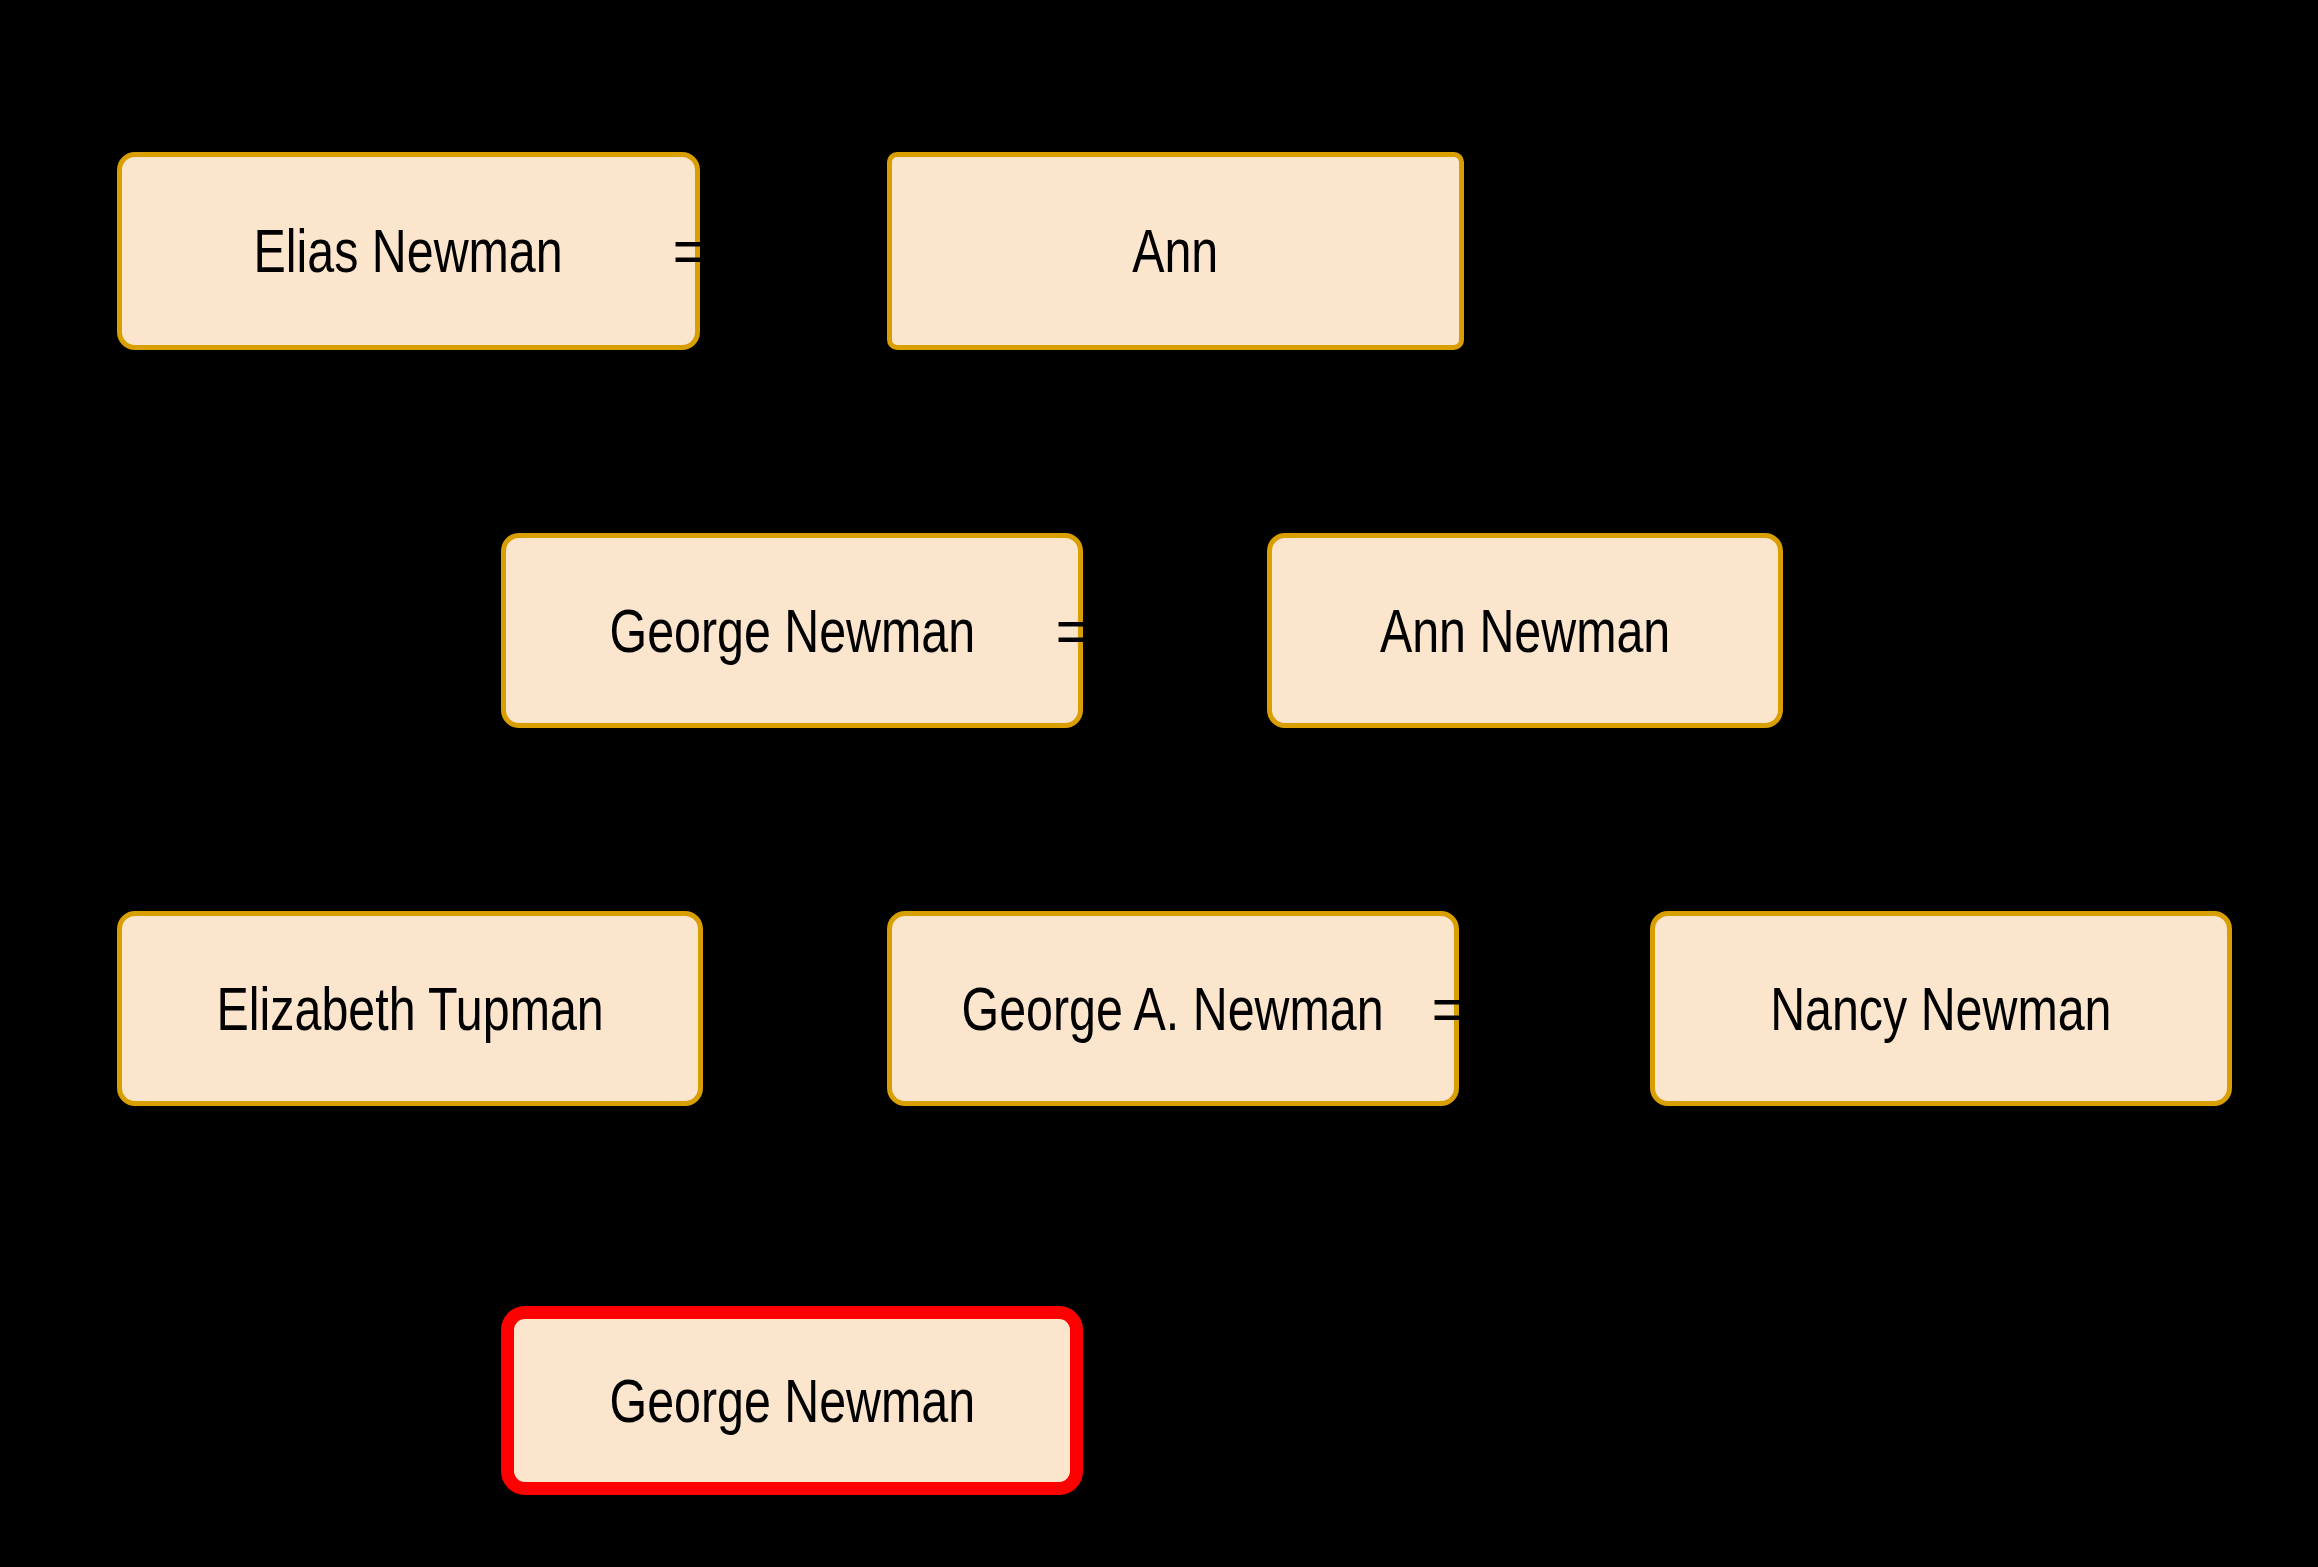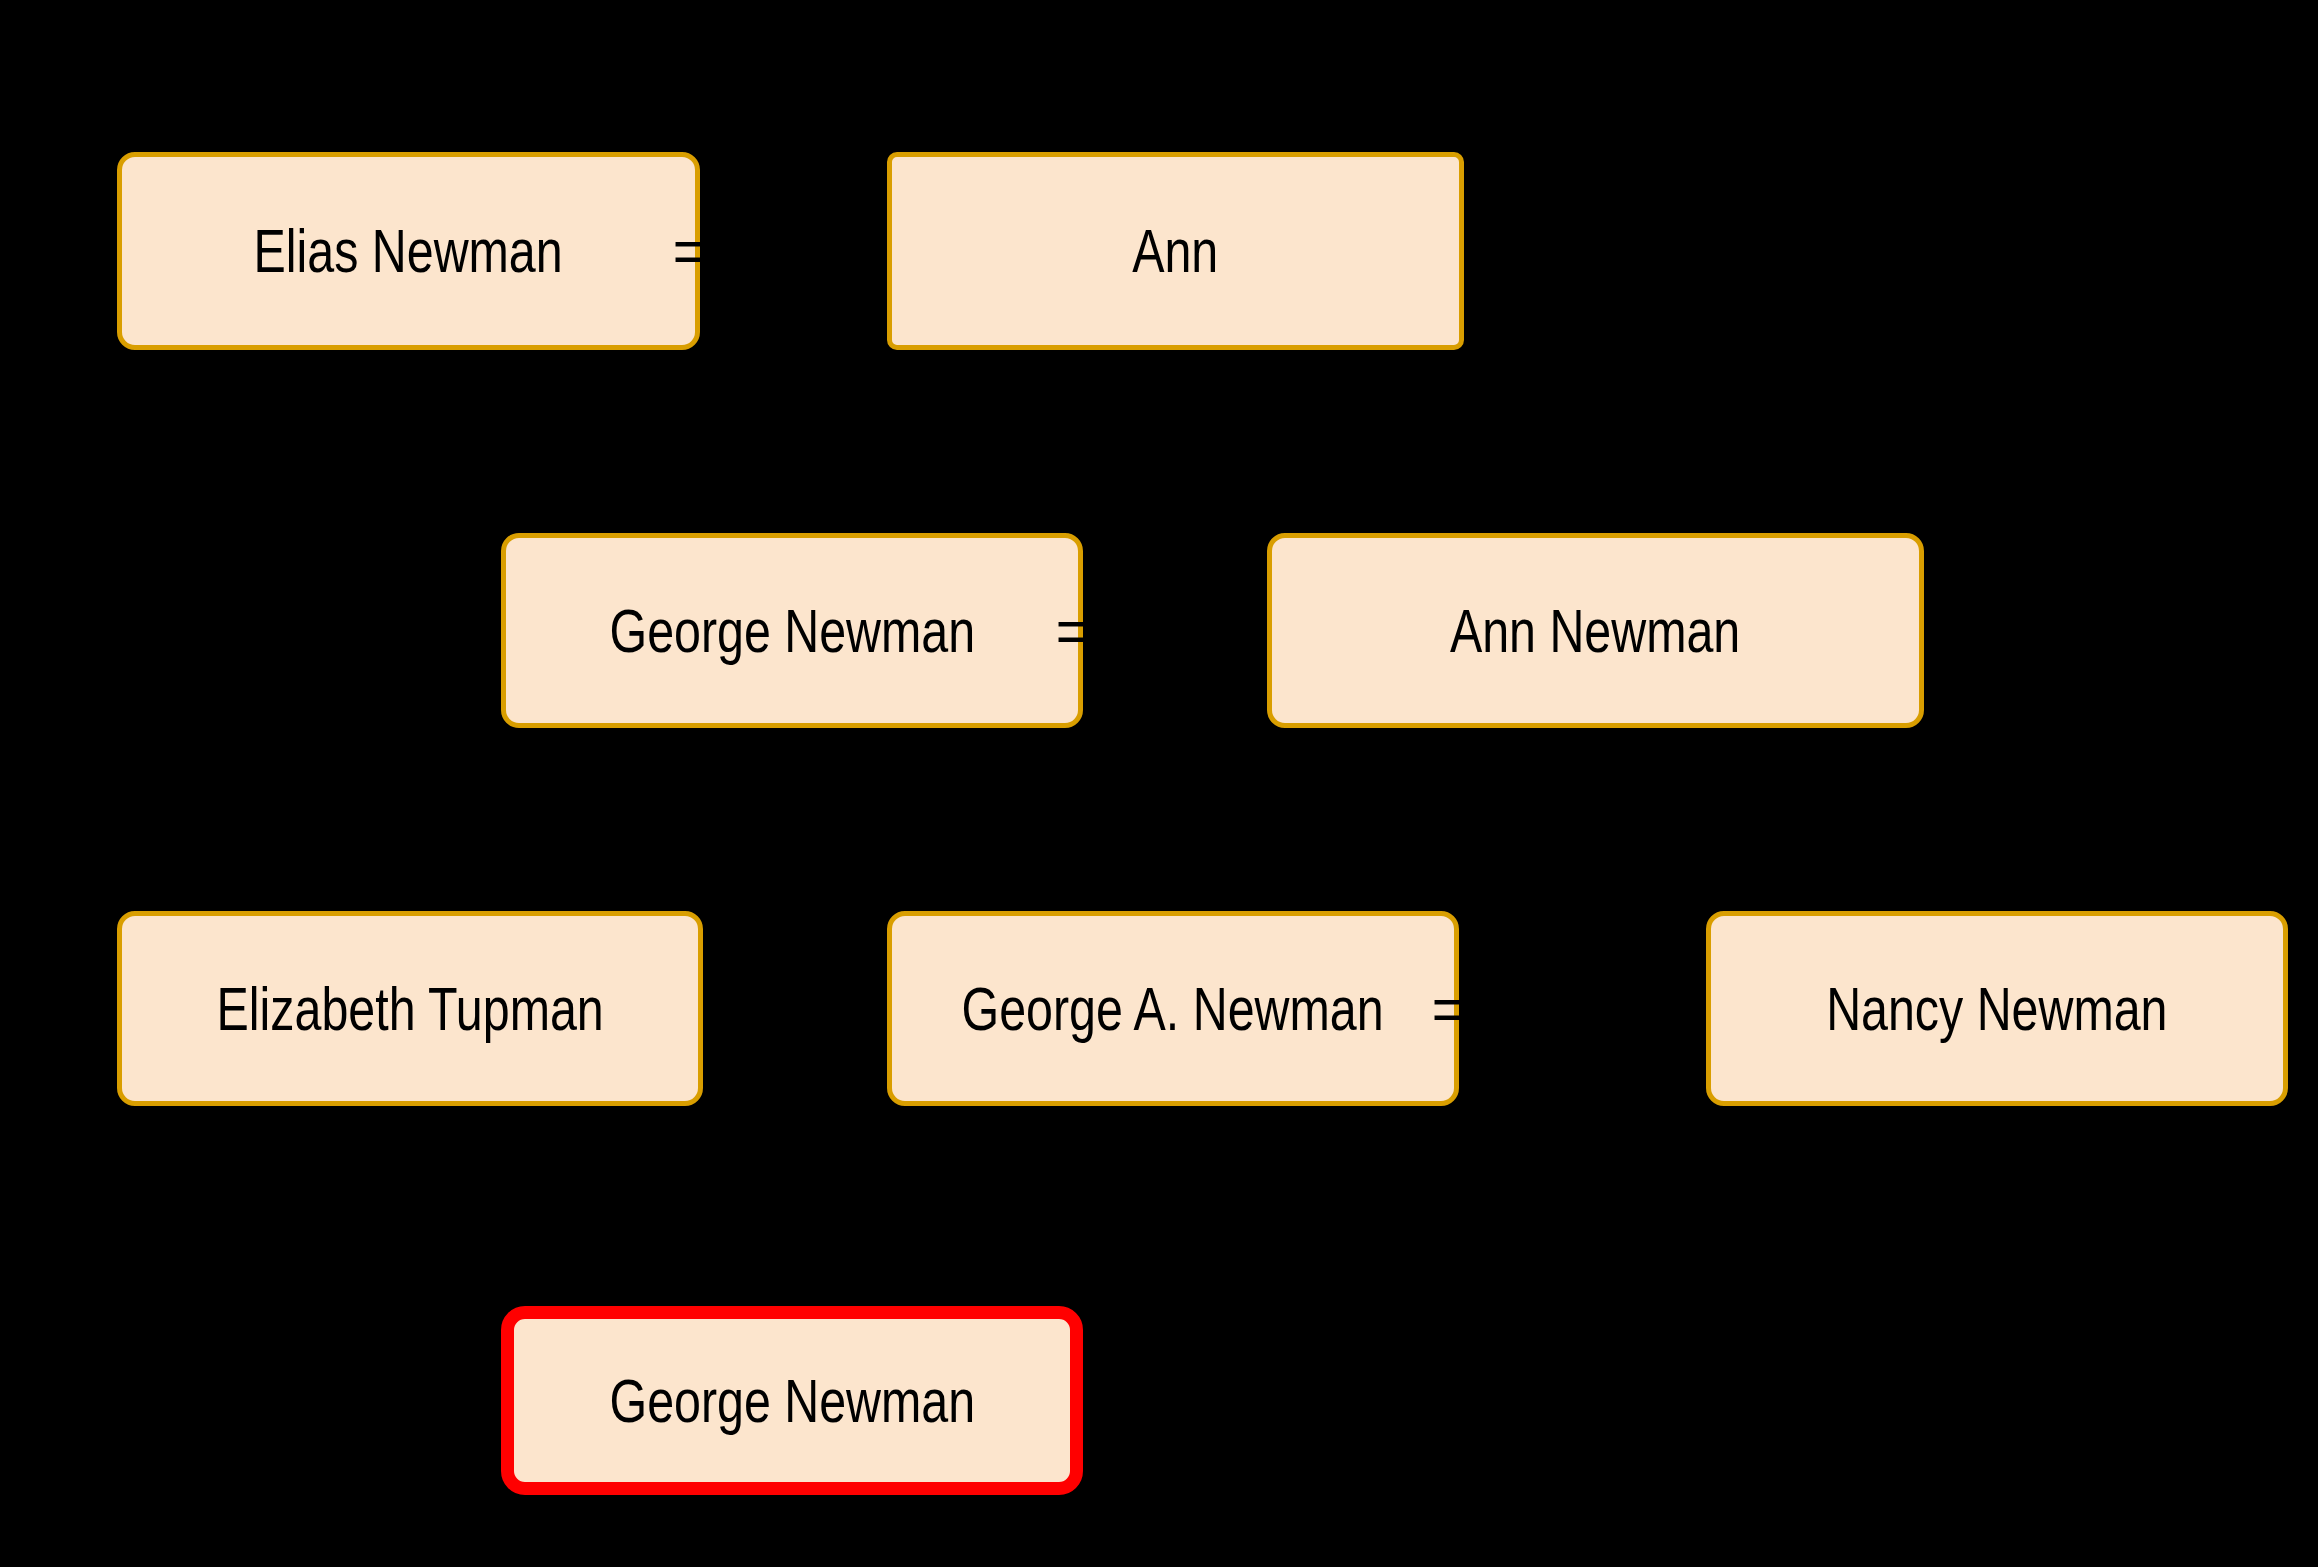"Ann Newman" #n-ann-newman { width: 657px -> 516px }
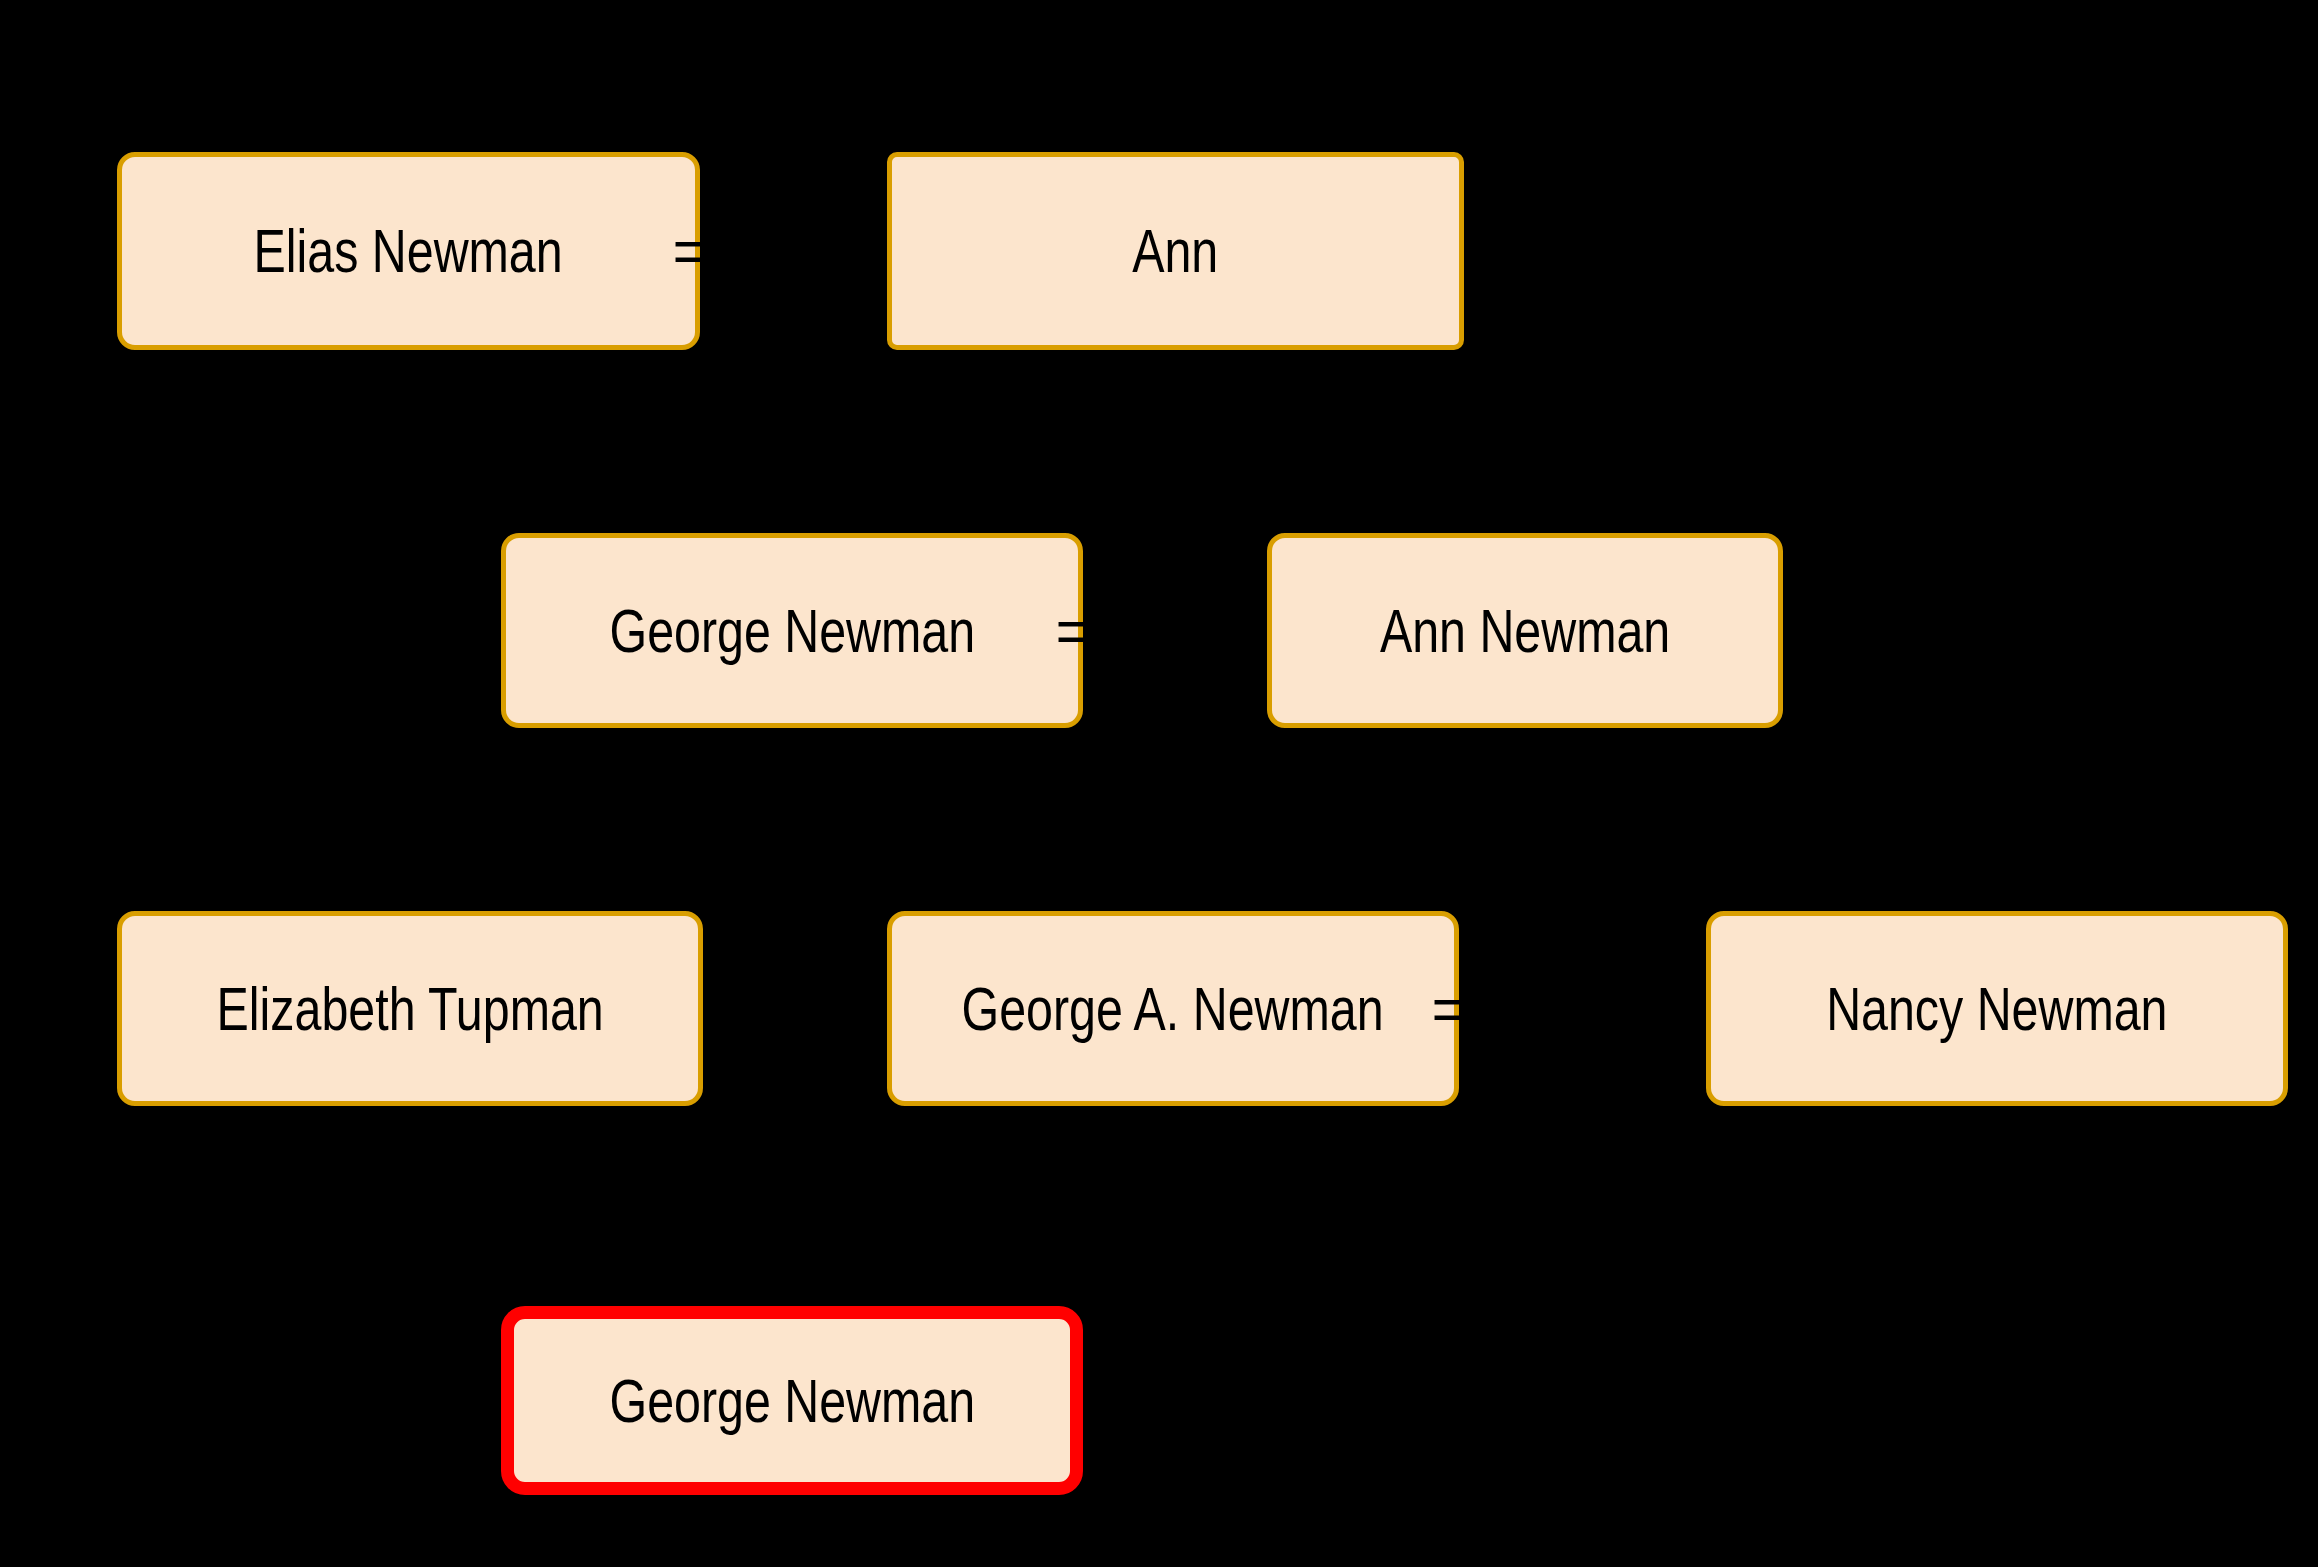"Nancy Newman" #n-nancy-newman { left: 1706px -> 1650px }
